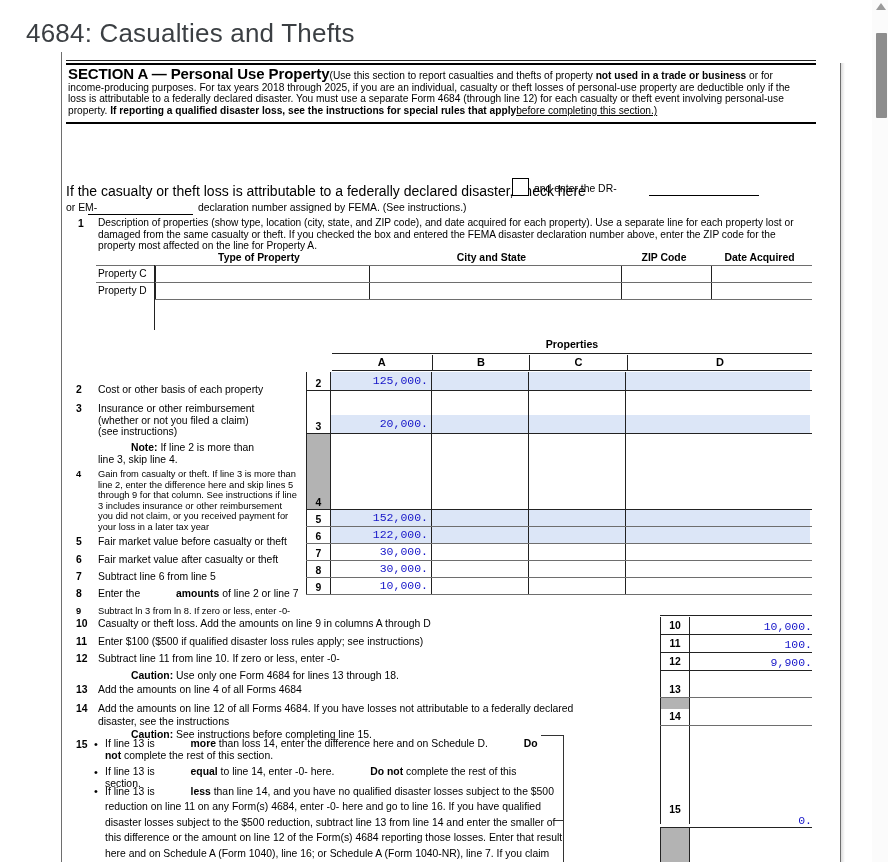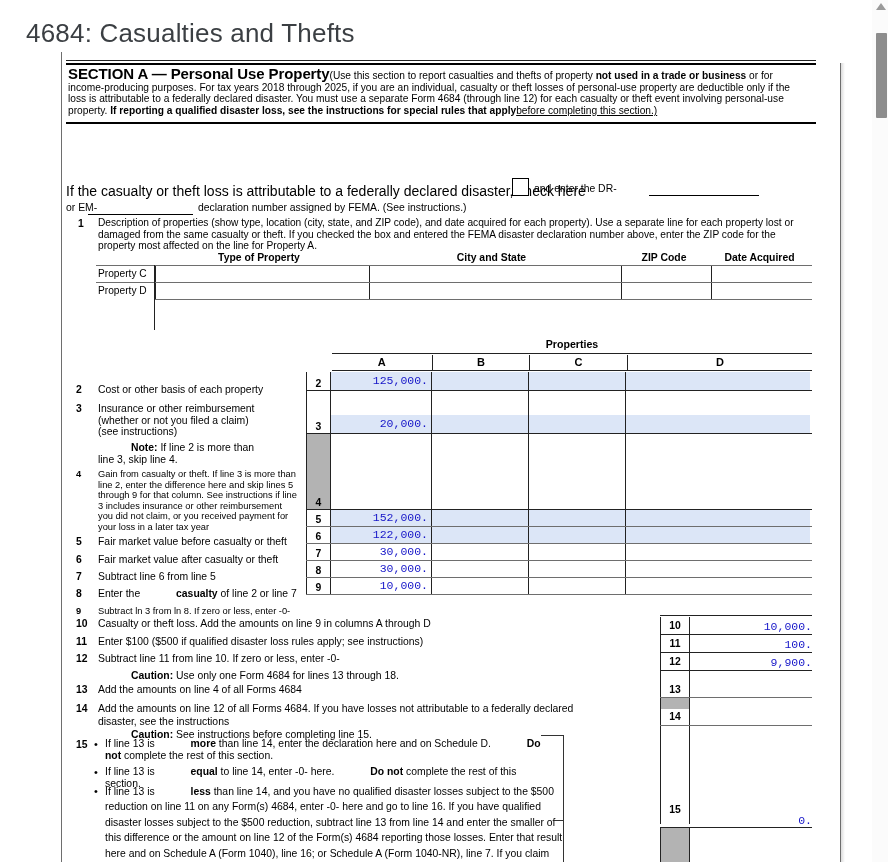"casualty" b { text: casualty -> amounts }
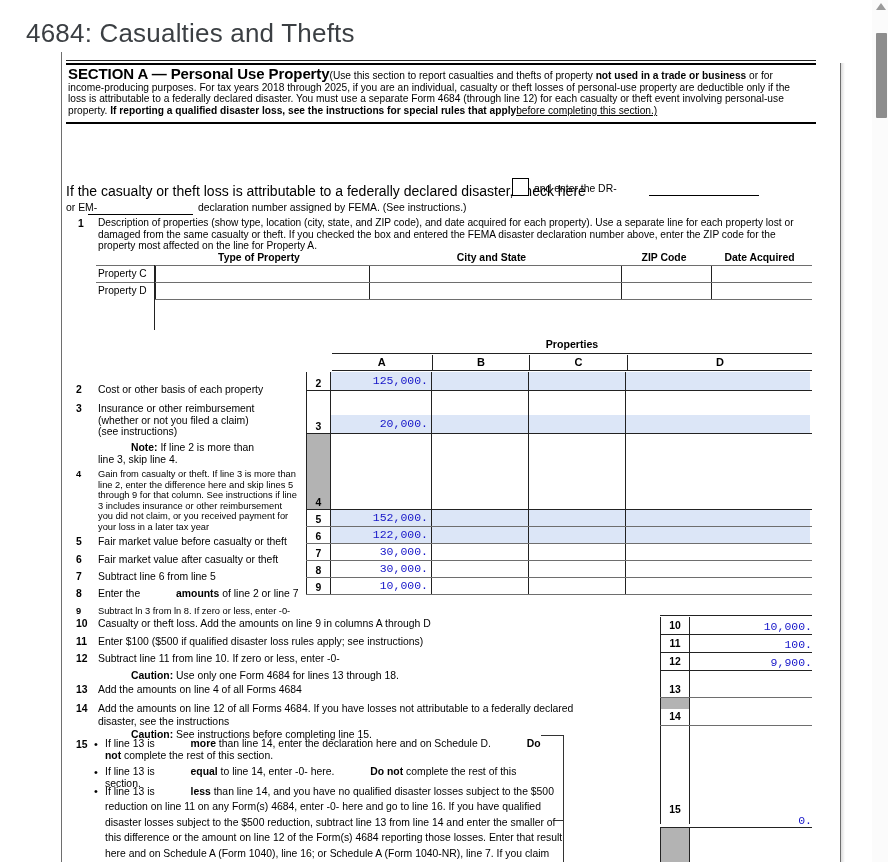"than line 14, enter the" span { text: line 14, enter the declaration -> loss 14, enter the difference }
